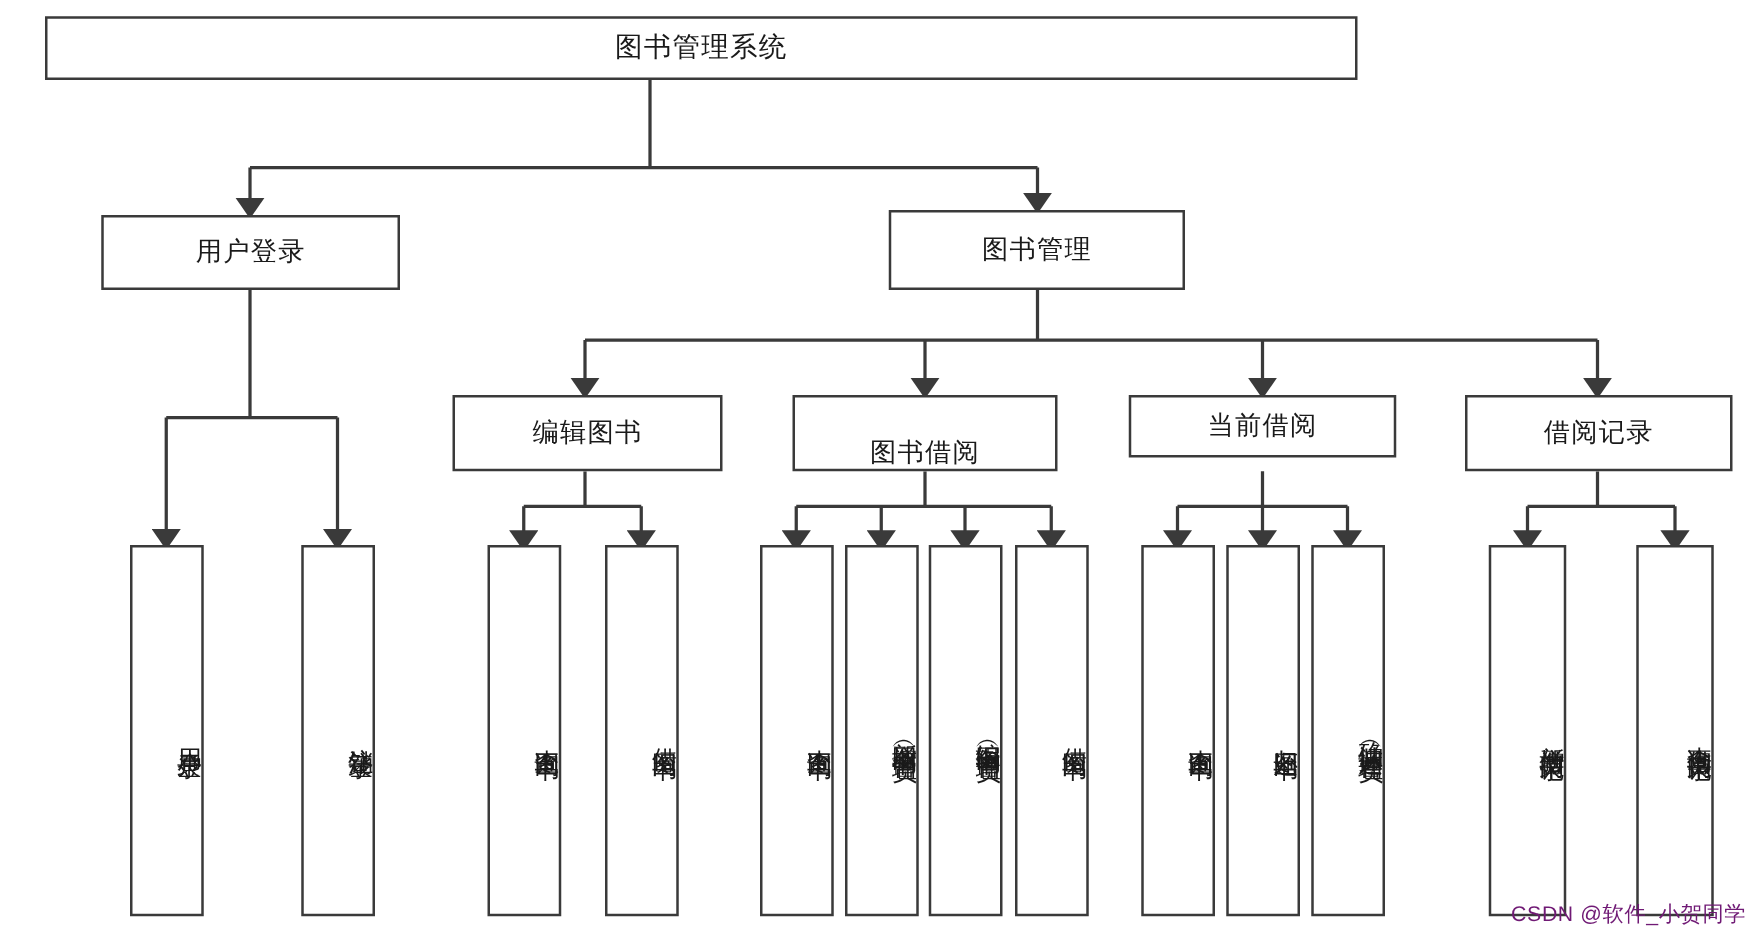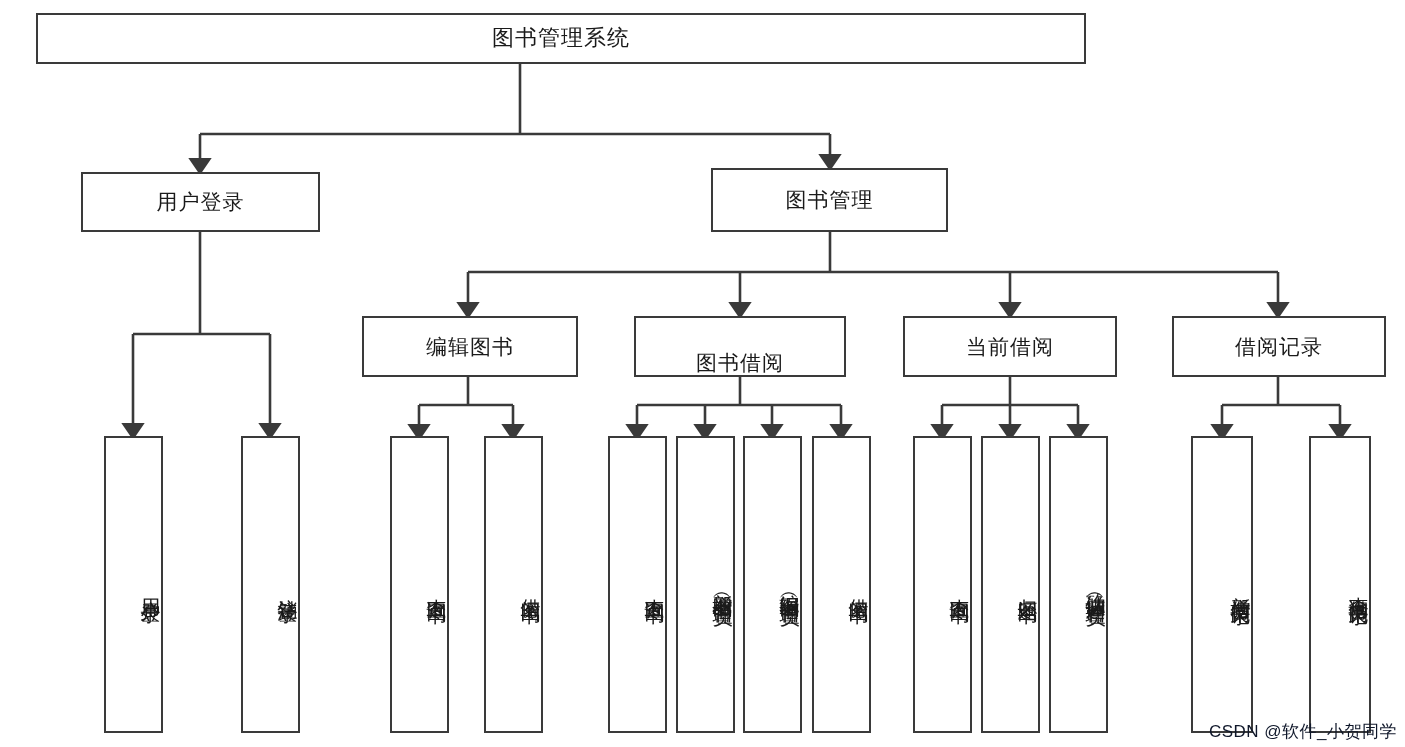"当前借阅" div.node { height: 61px -> 50px }
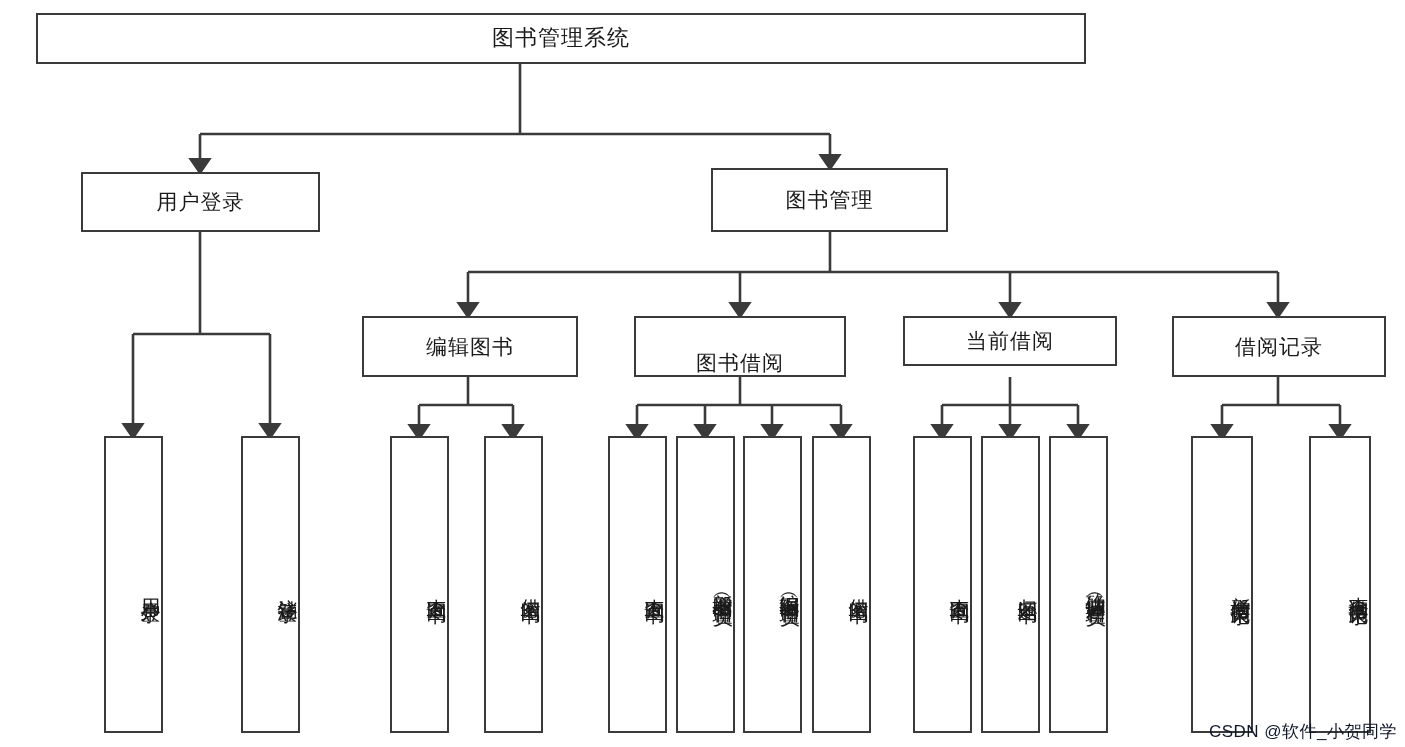"CSDN @软件_小贺同学" .watermark { color: #0f172a -> #701a75 }
